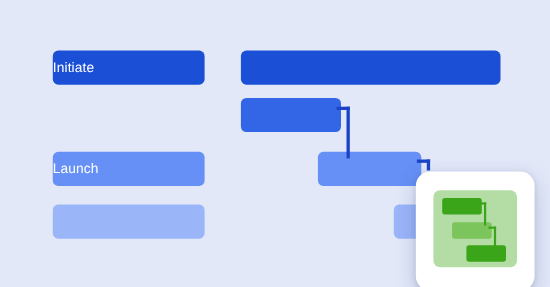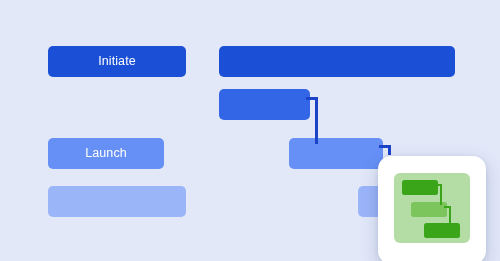"Initiate" .label-bar { justify-content: center -> none }
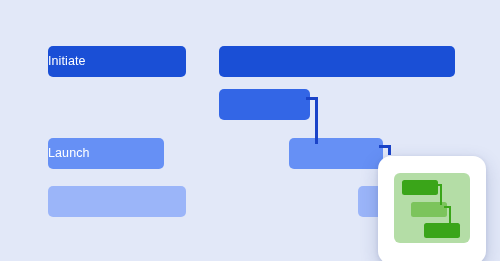"Launch" div.label-bar { width: 116px -> 138px }
